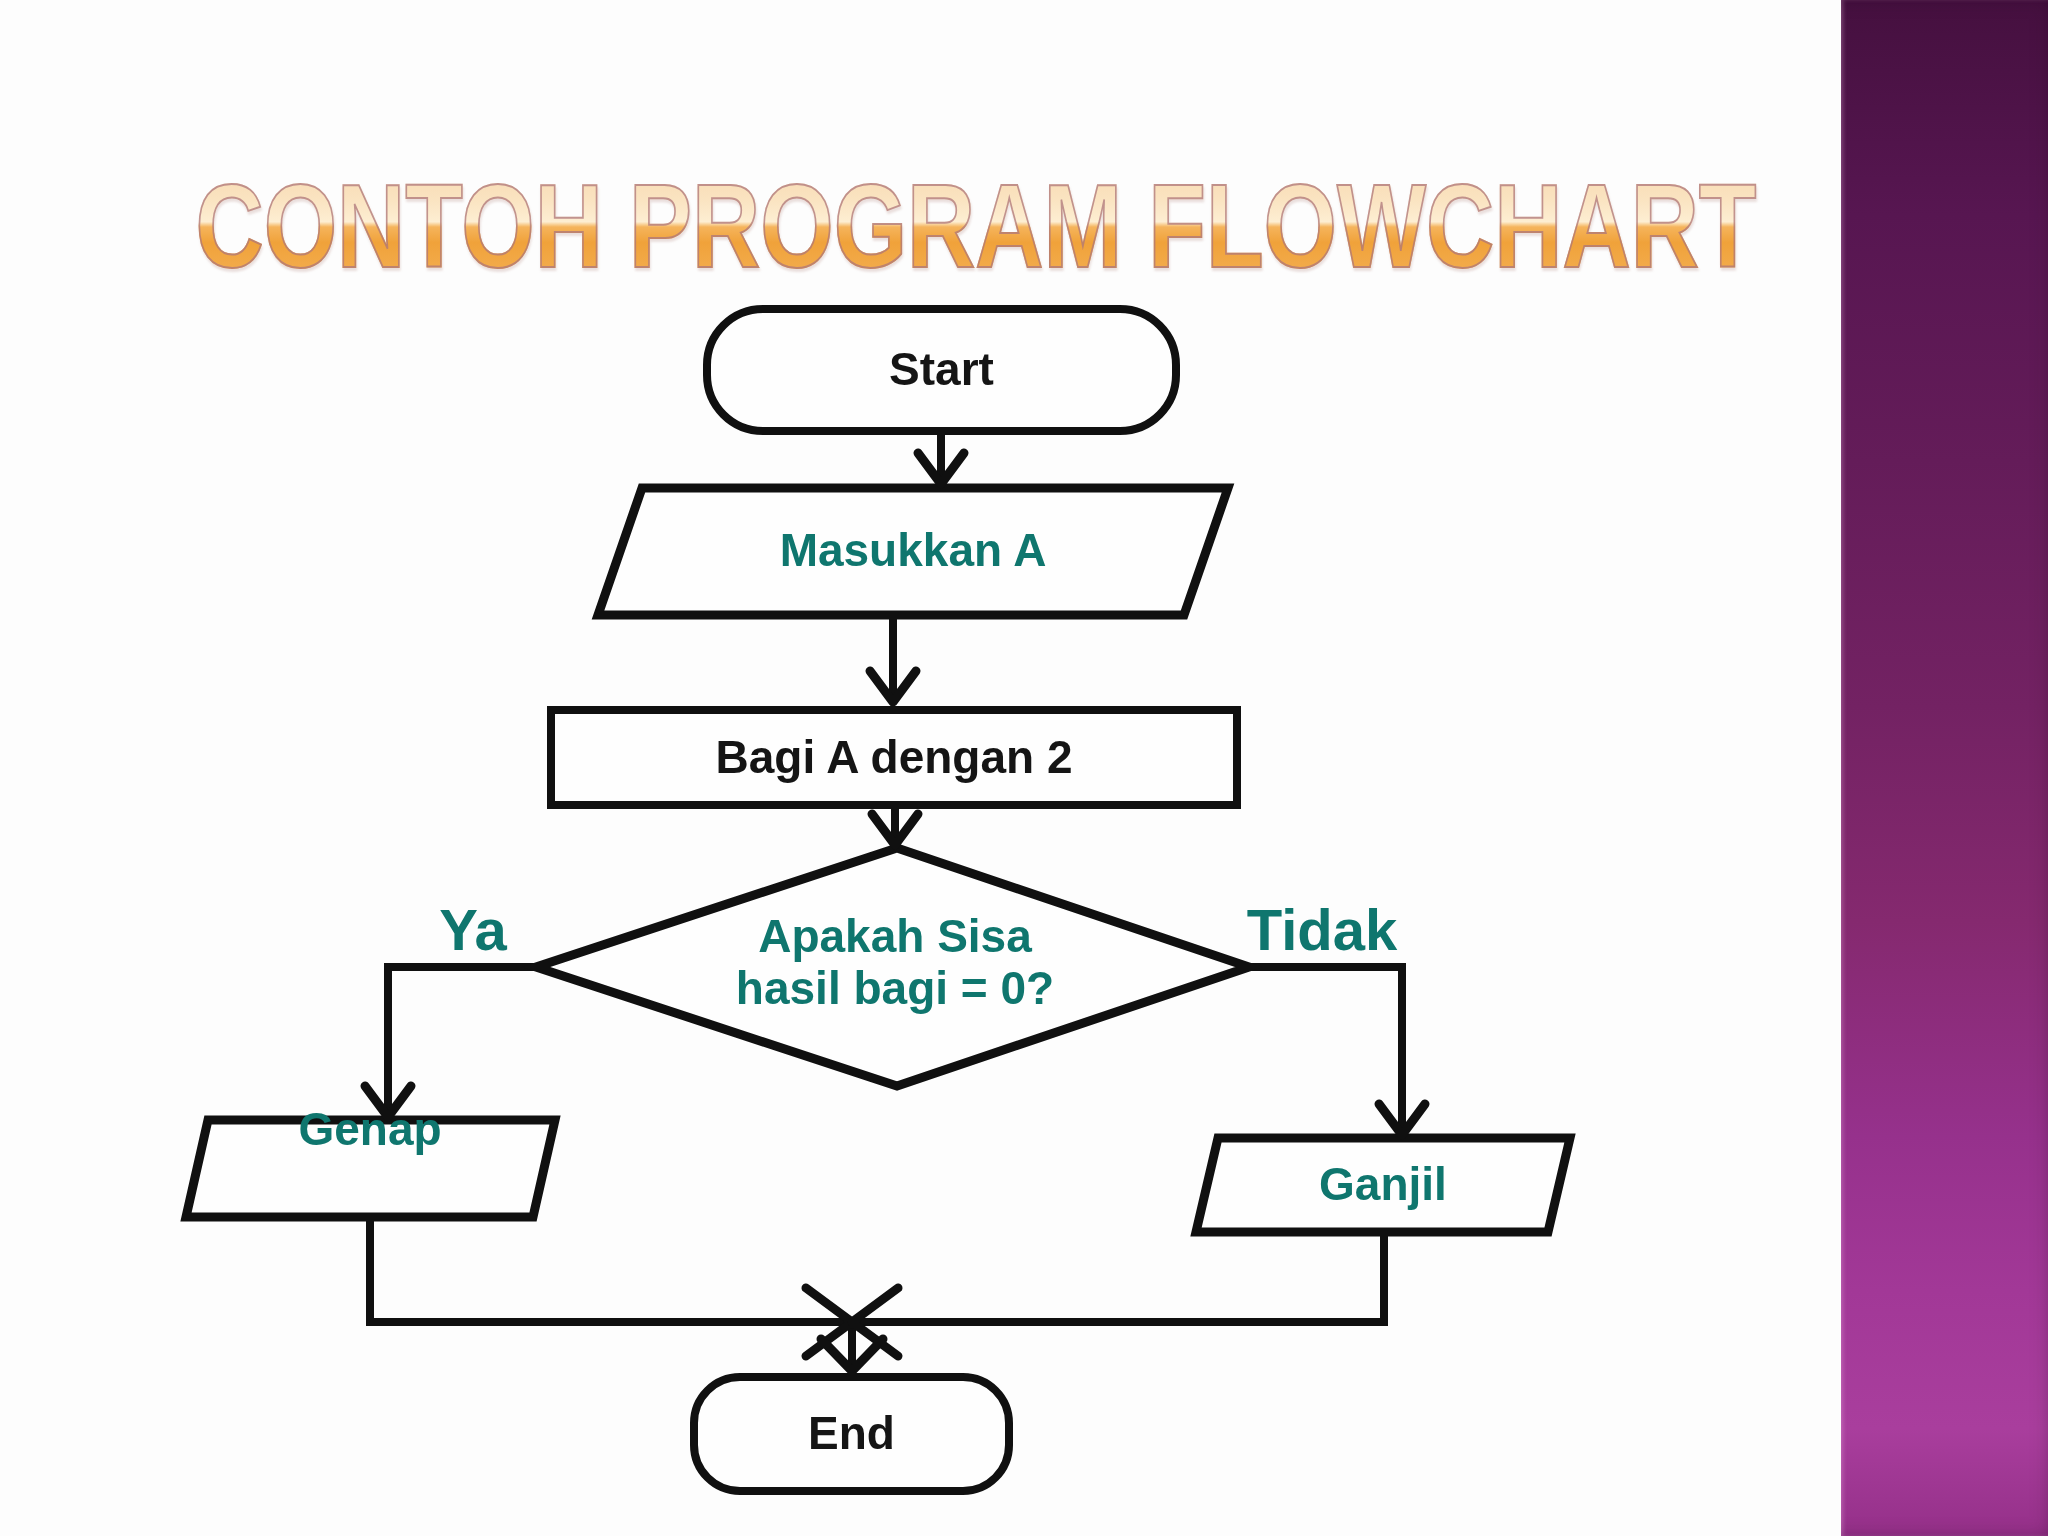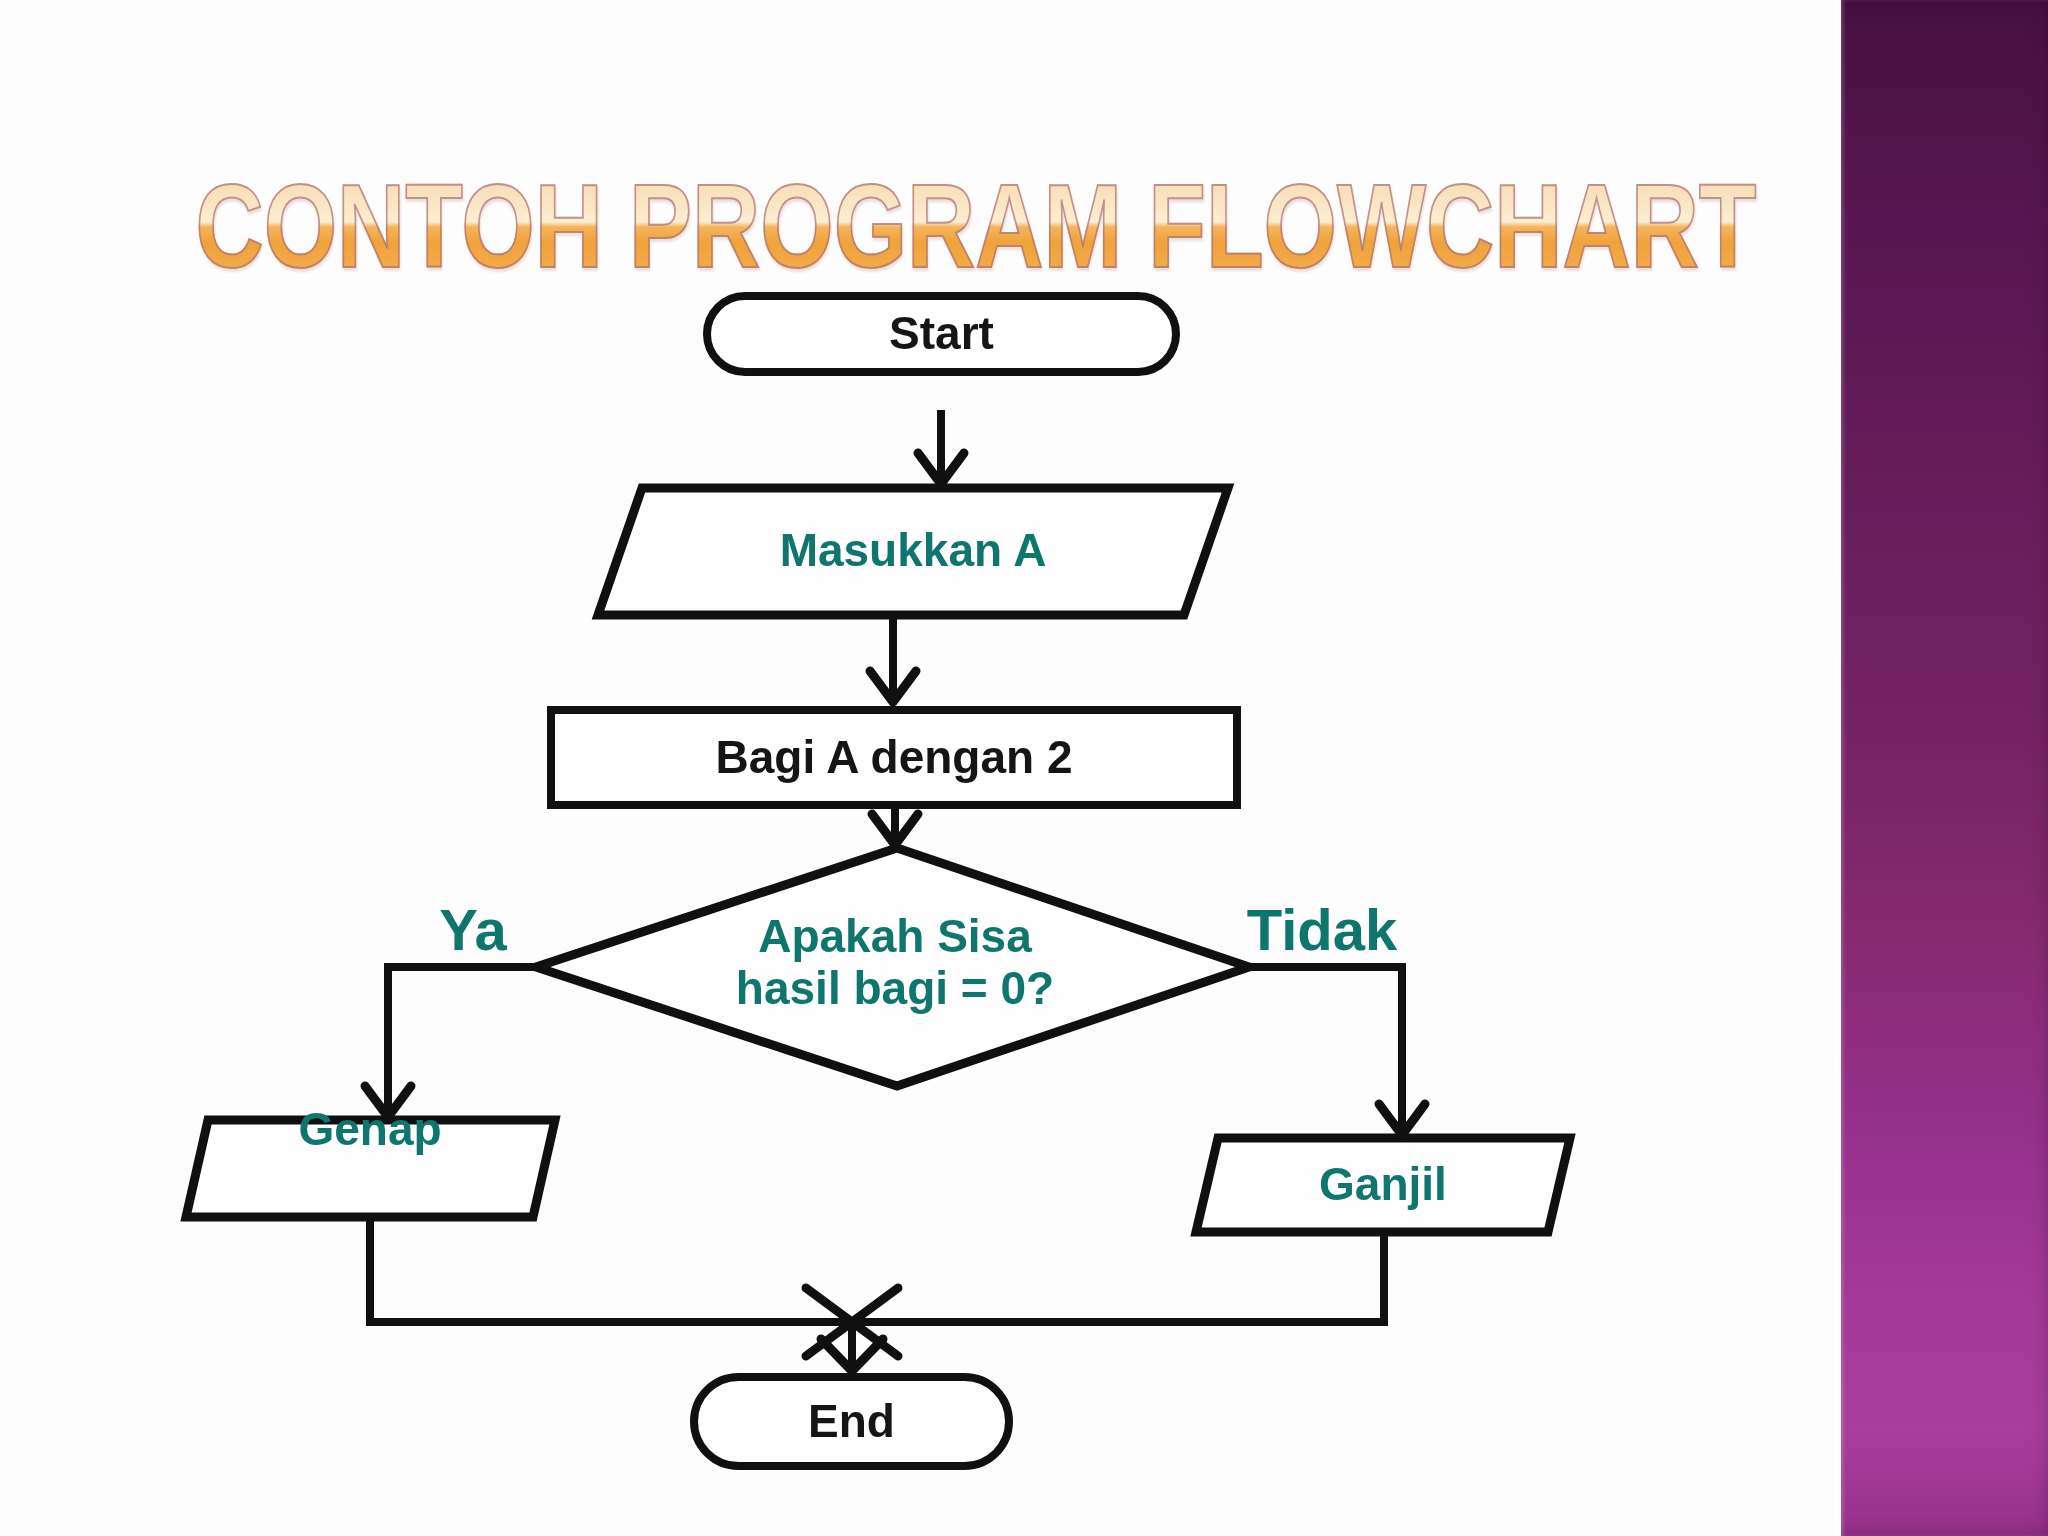"Start" .stadium-start { height: 84px -> 130px; top: 292px -> 305px }
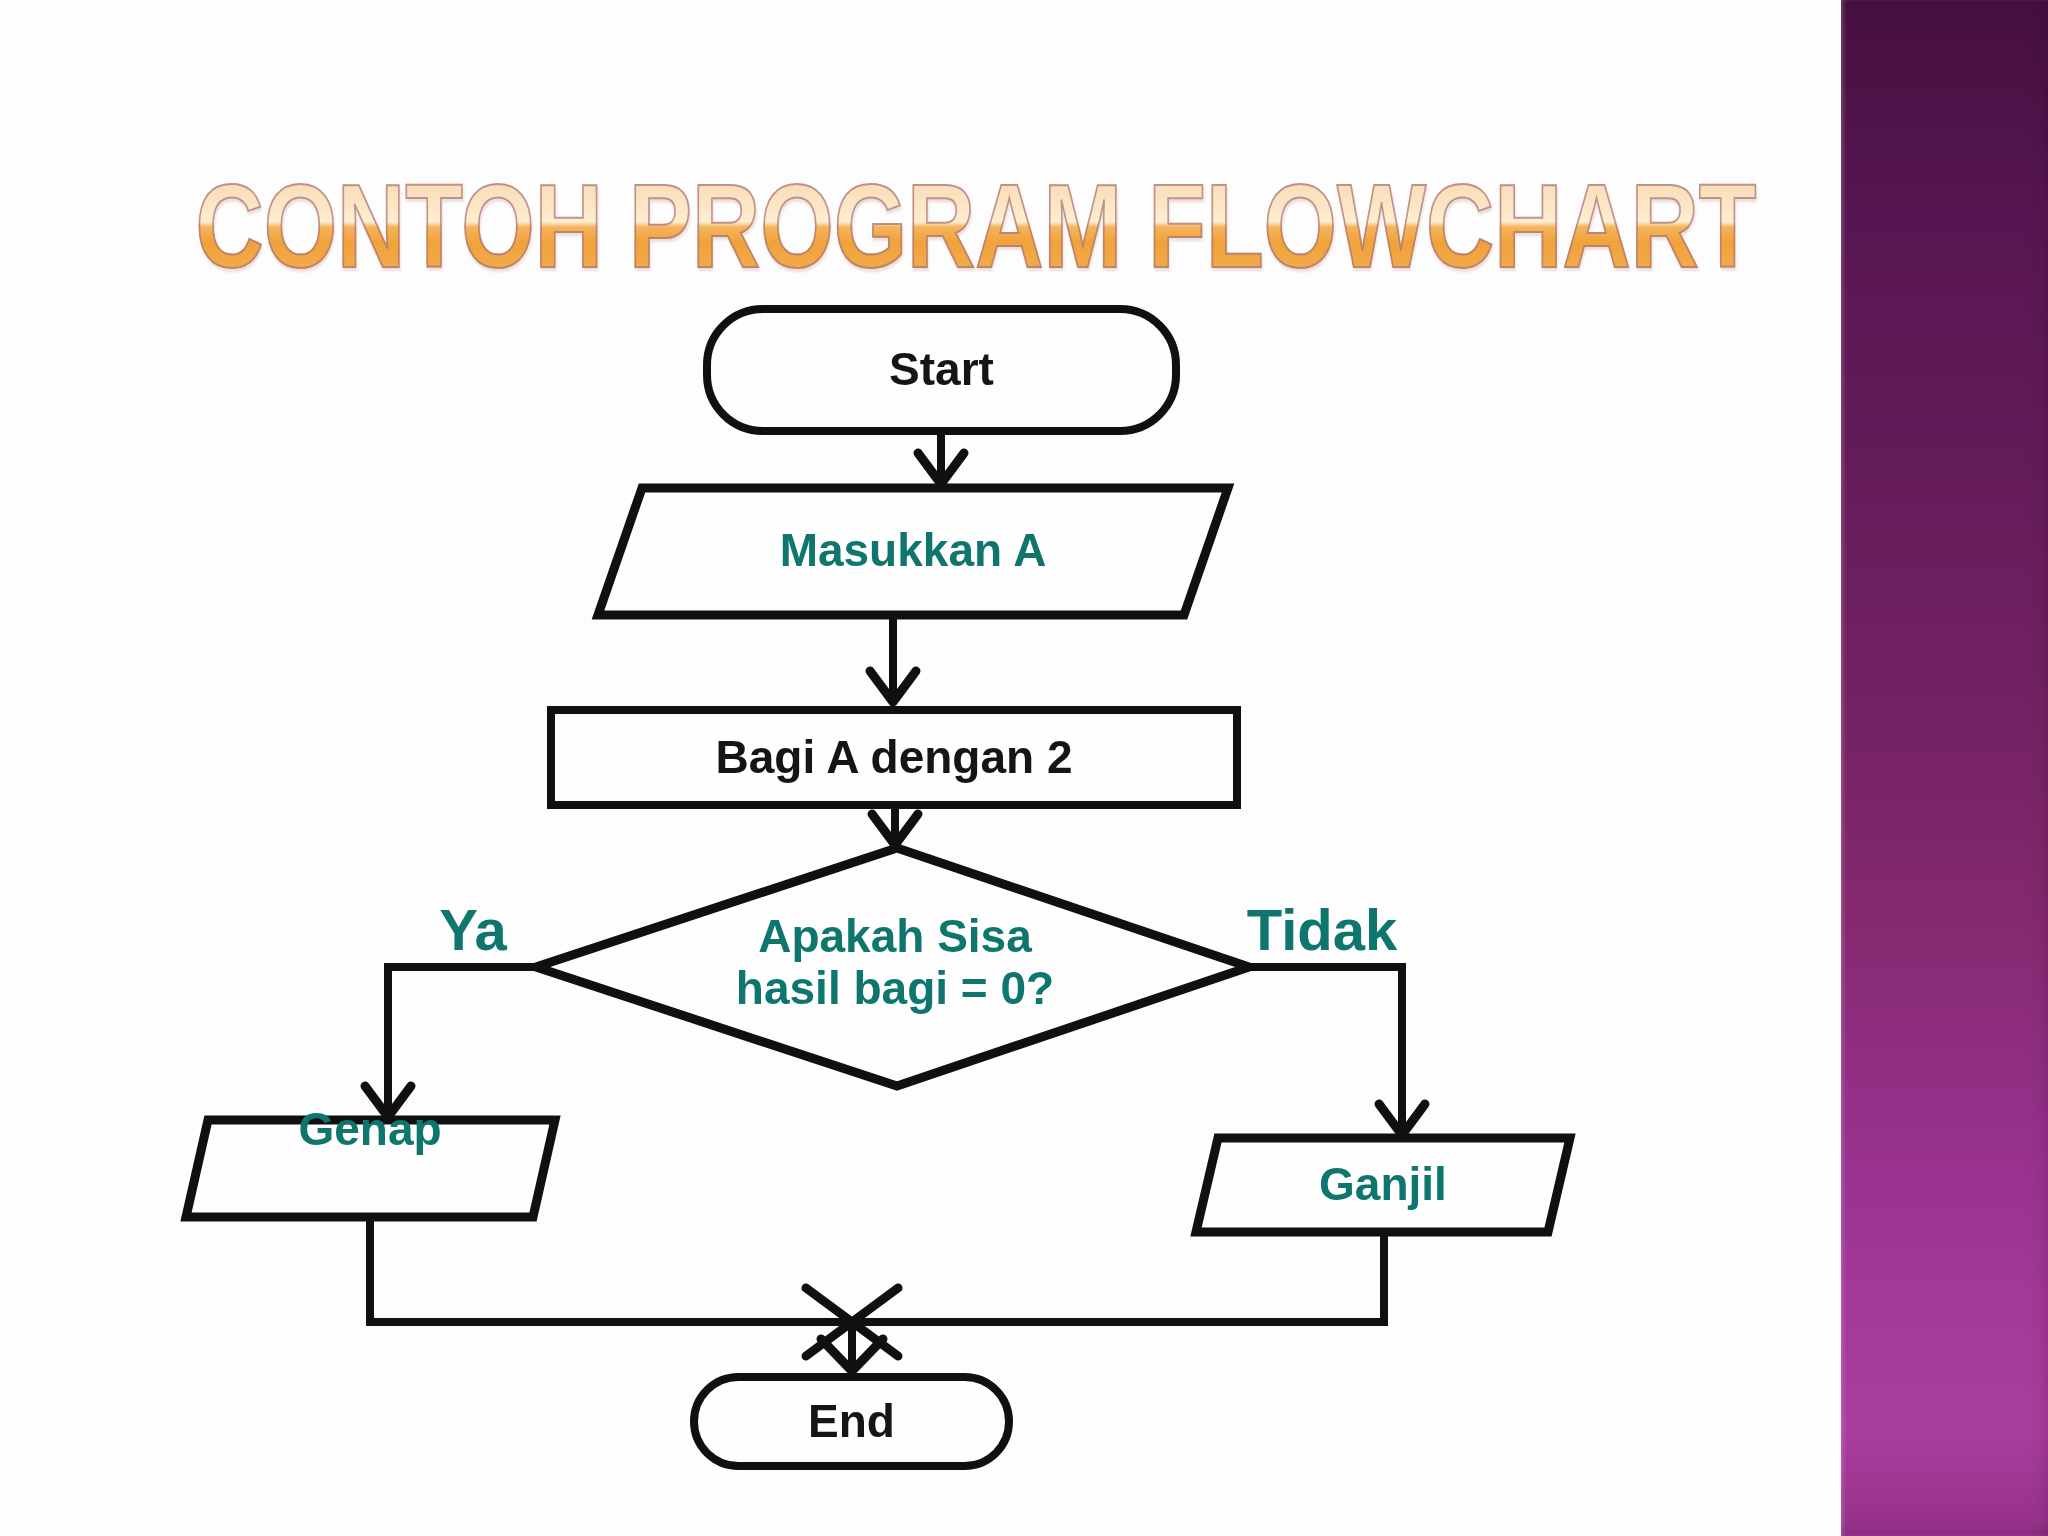"End" .stadium-end { height: 97px -> 122px }
